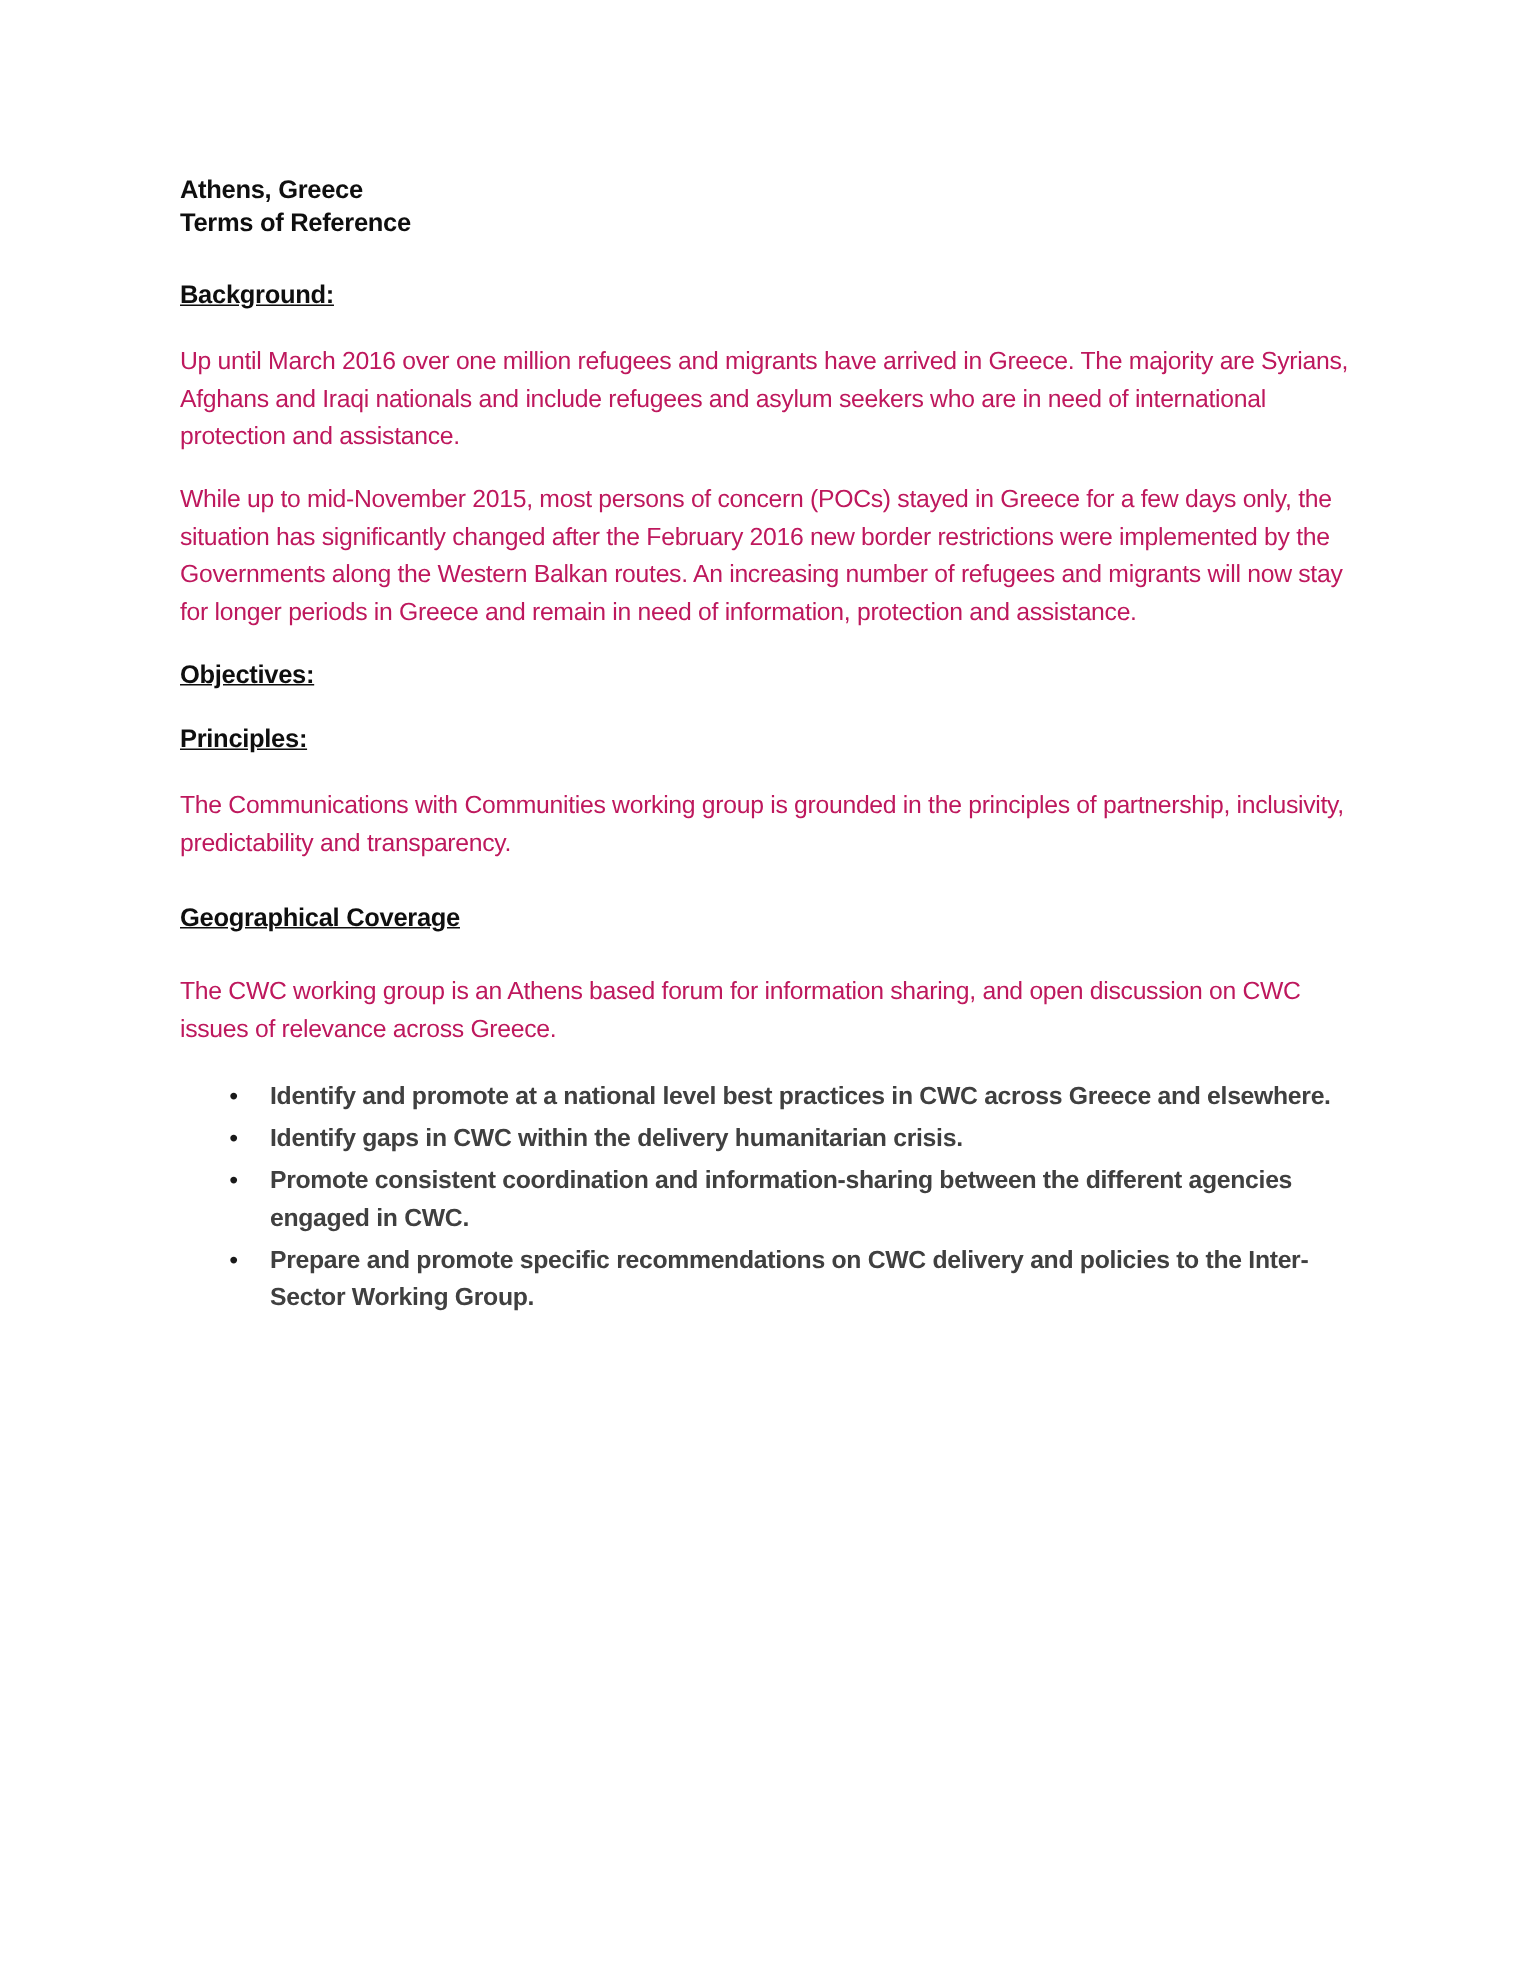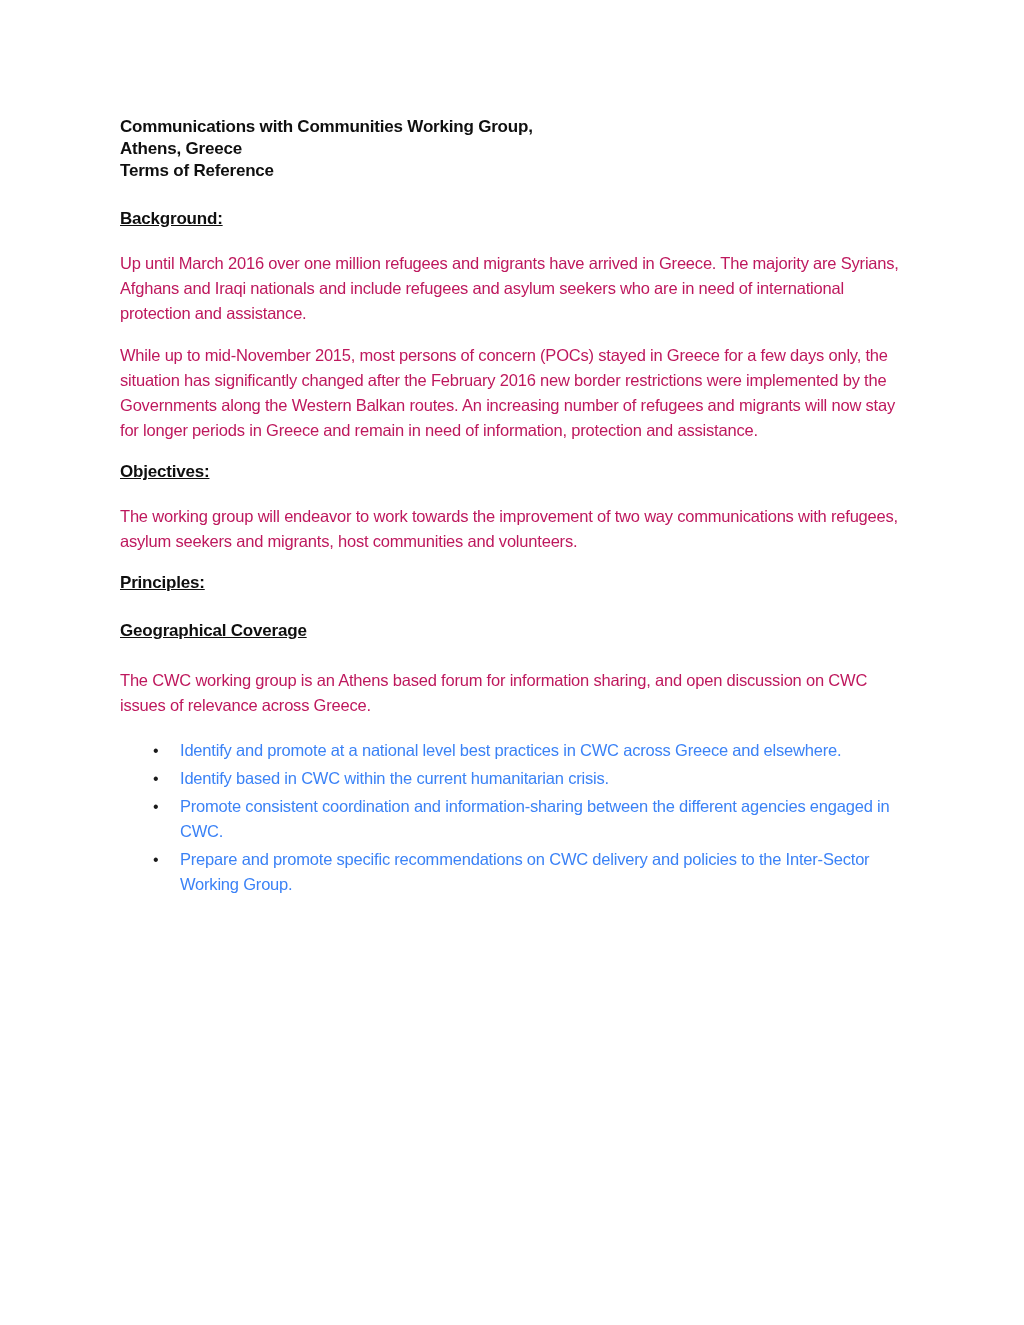"Communications with Communities Working" span.title-line { html: <span>Communications with Communities Working Group,</span> -> none }
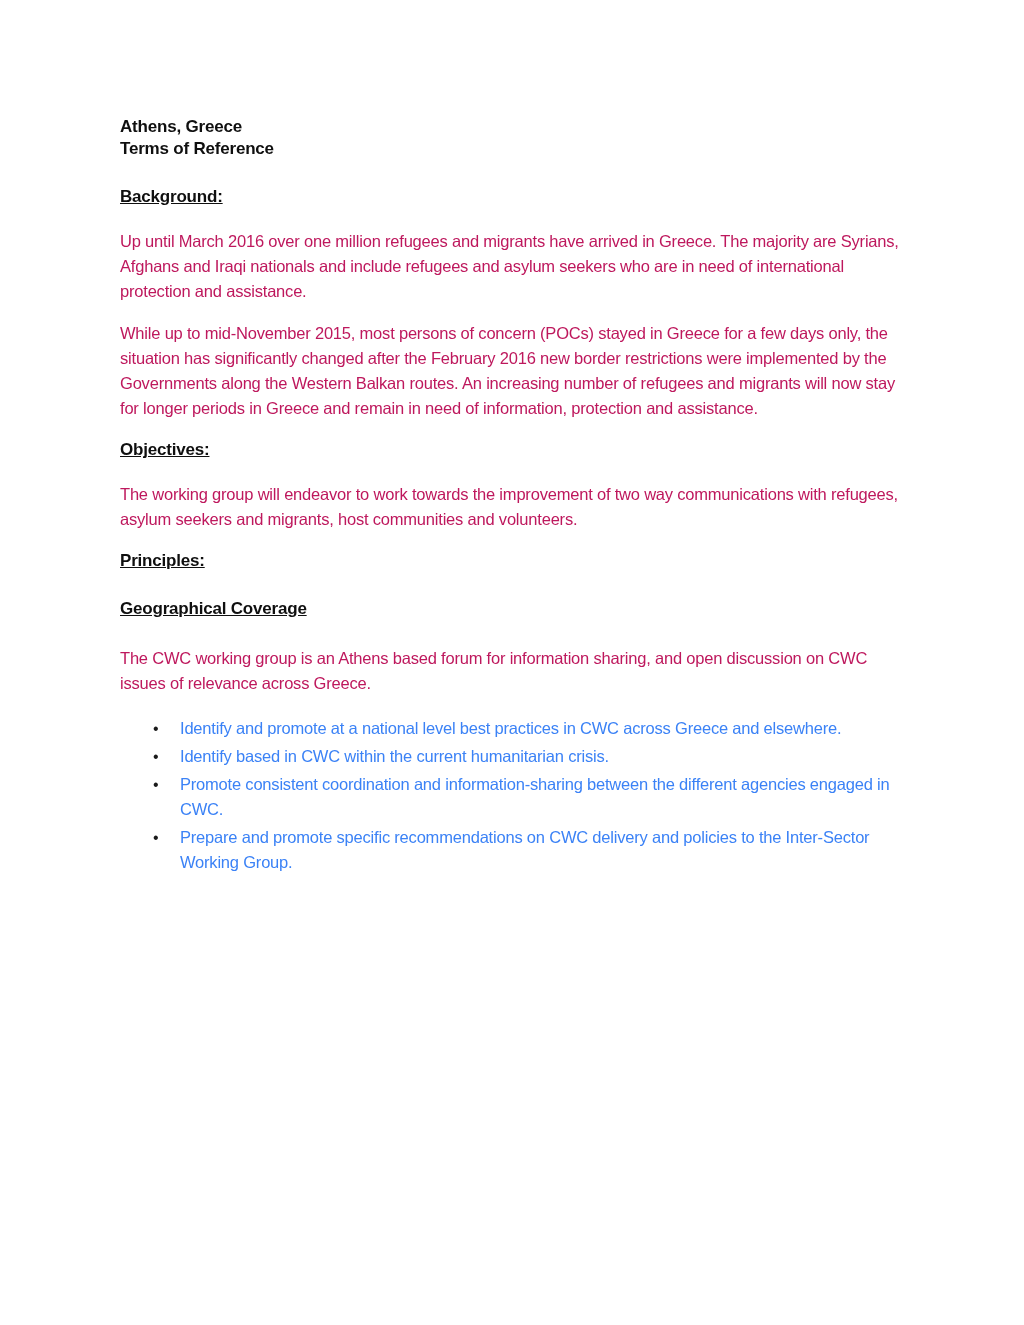"The working group will endeavor" p.para { html: <p>The working group will endeavor to work towards the improvement of two way communications with refugees, asylum seekers and migrants, host communities and volunteers.</p> -> none }
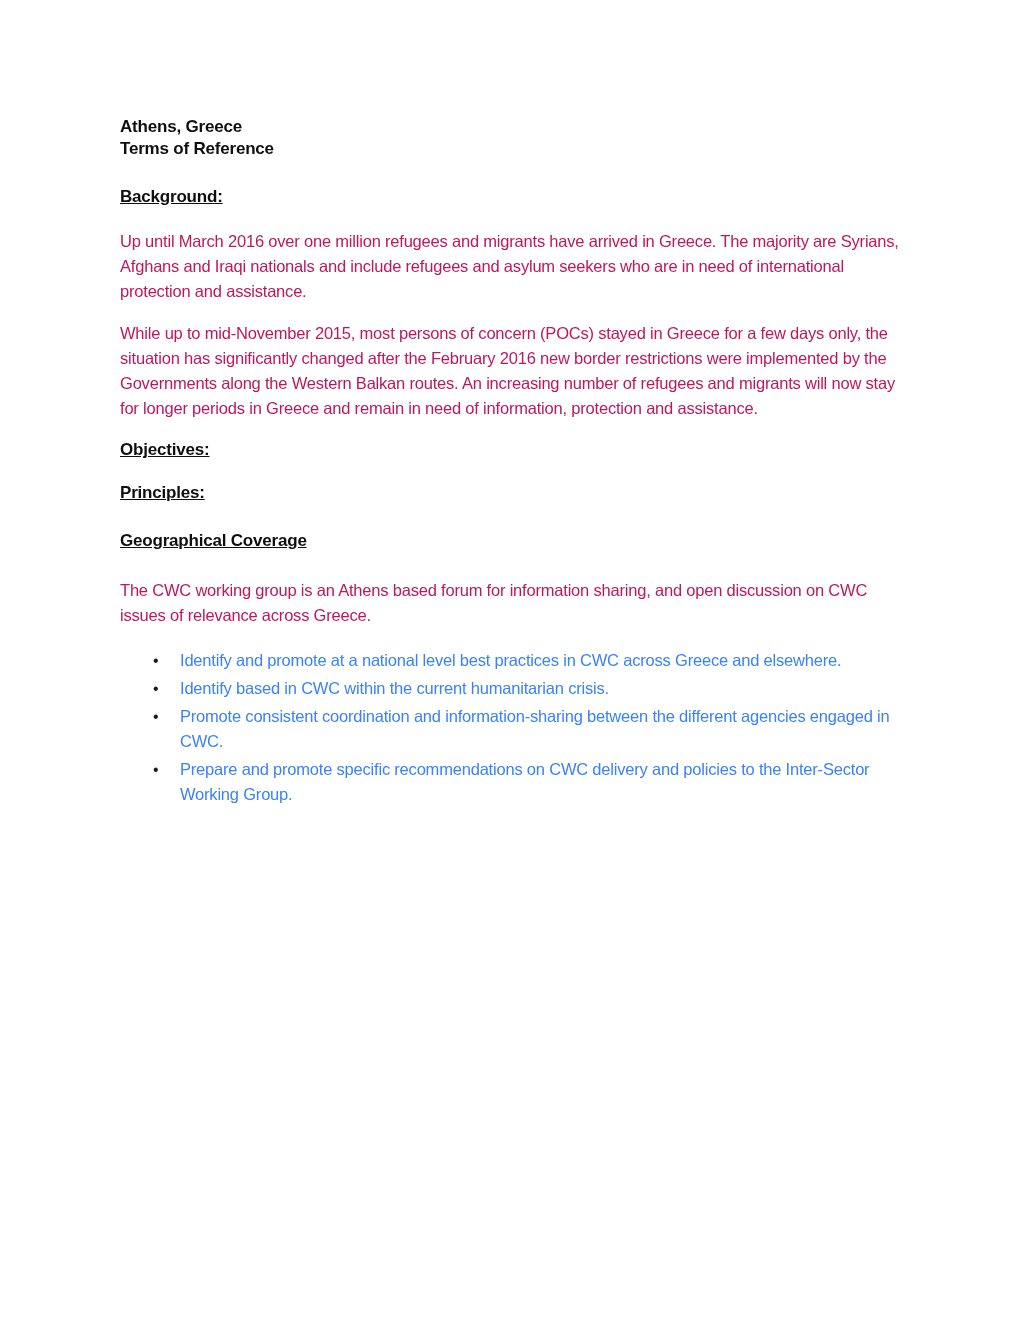"The Communications with Communities" p.para { html: none -> <p>The Communications with Communities working group is grounded in the principles of partnership, inclusivity, predictability and transparency.</p> }
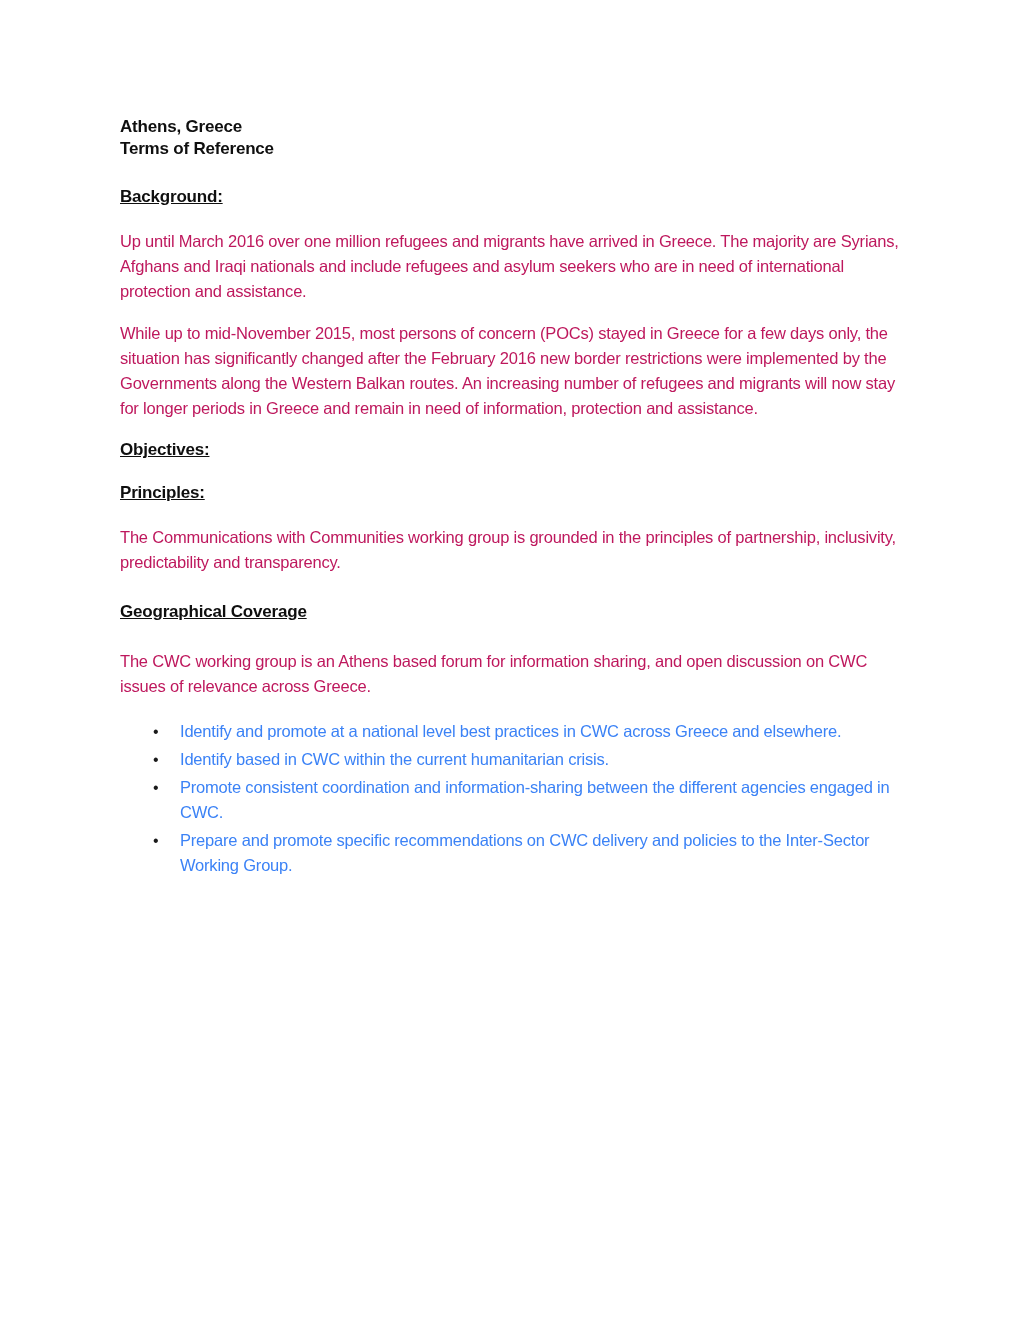"Identify and promote at a" ul.bullets li { color: #3b82f6 -> #404040; font-weight: none -> bold }
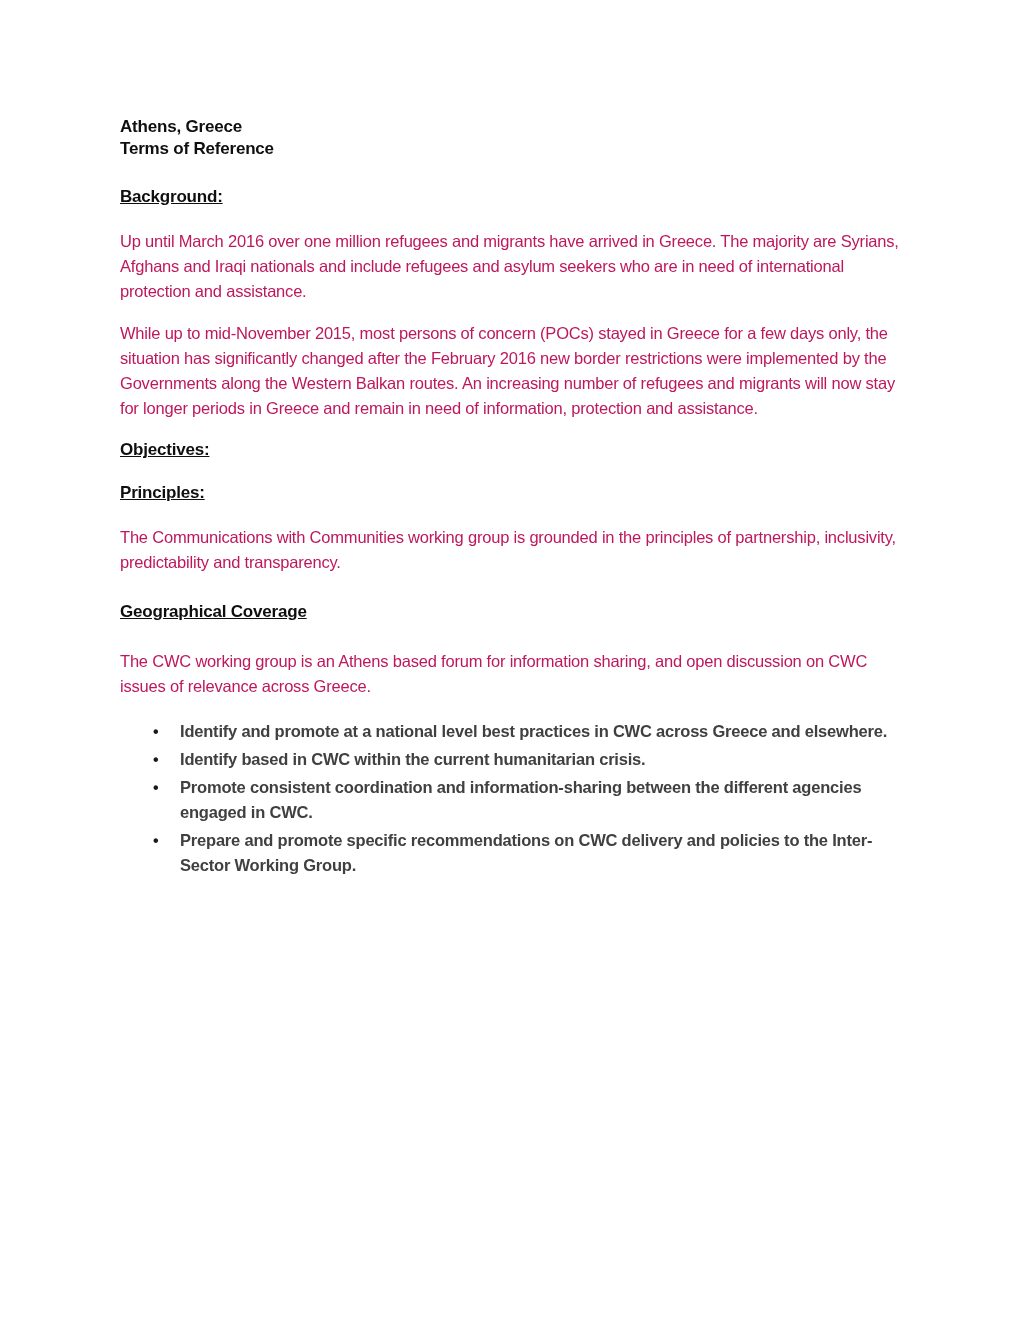"Identify based in CWC within" li { text: based in CWC within the current -> gaps in CWC within the delivery }
